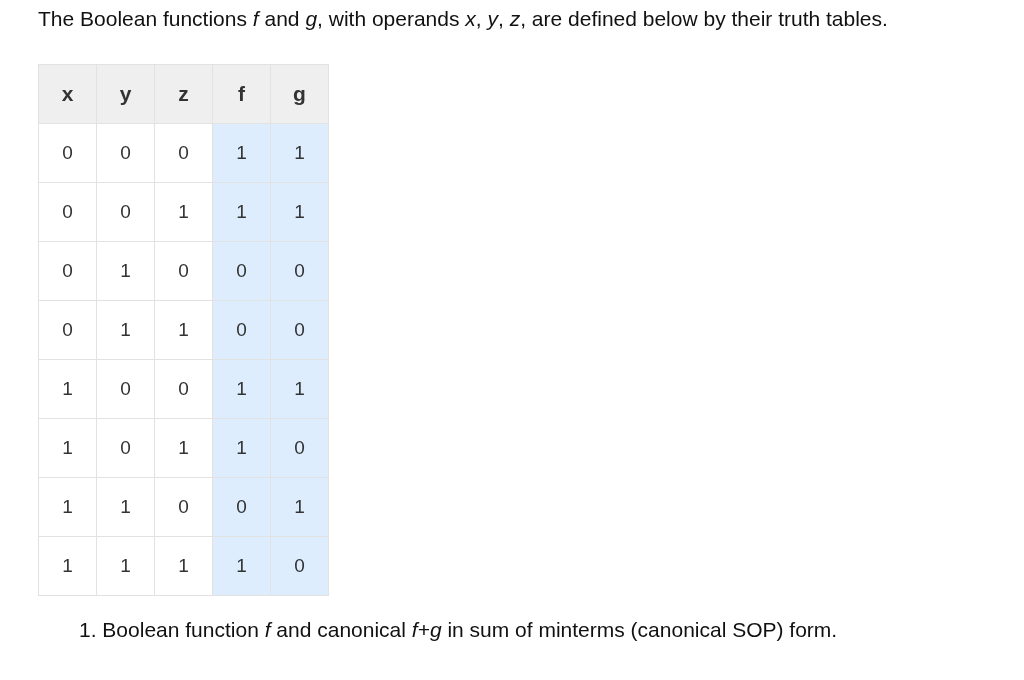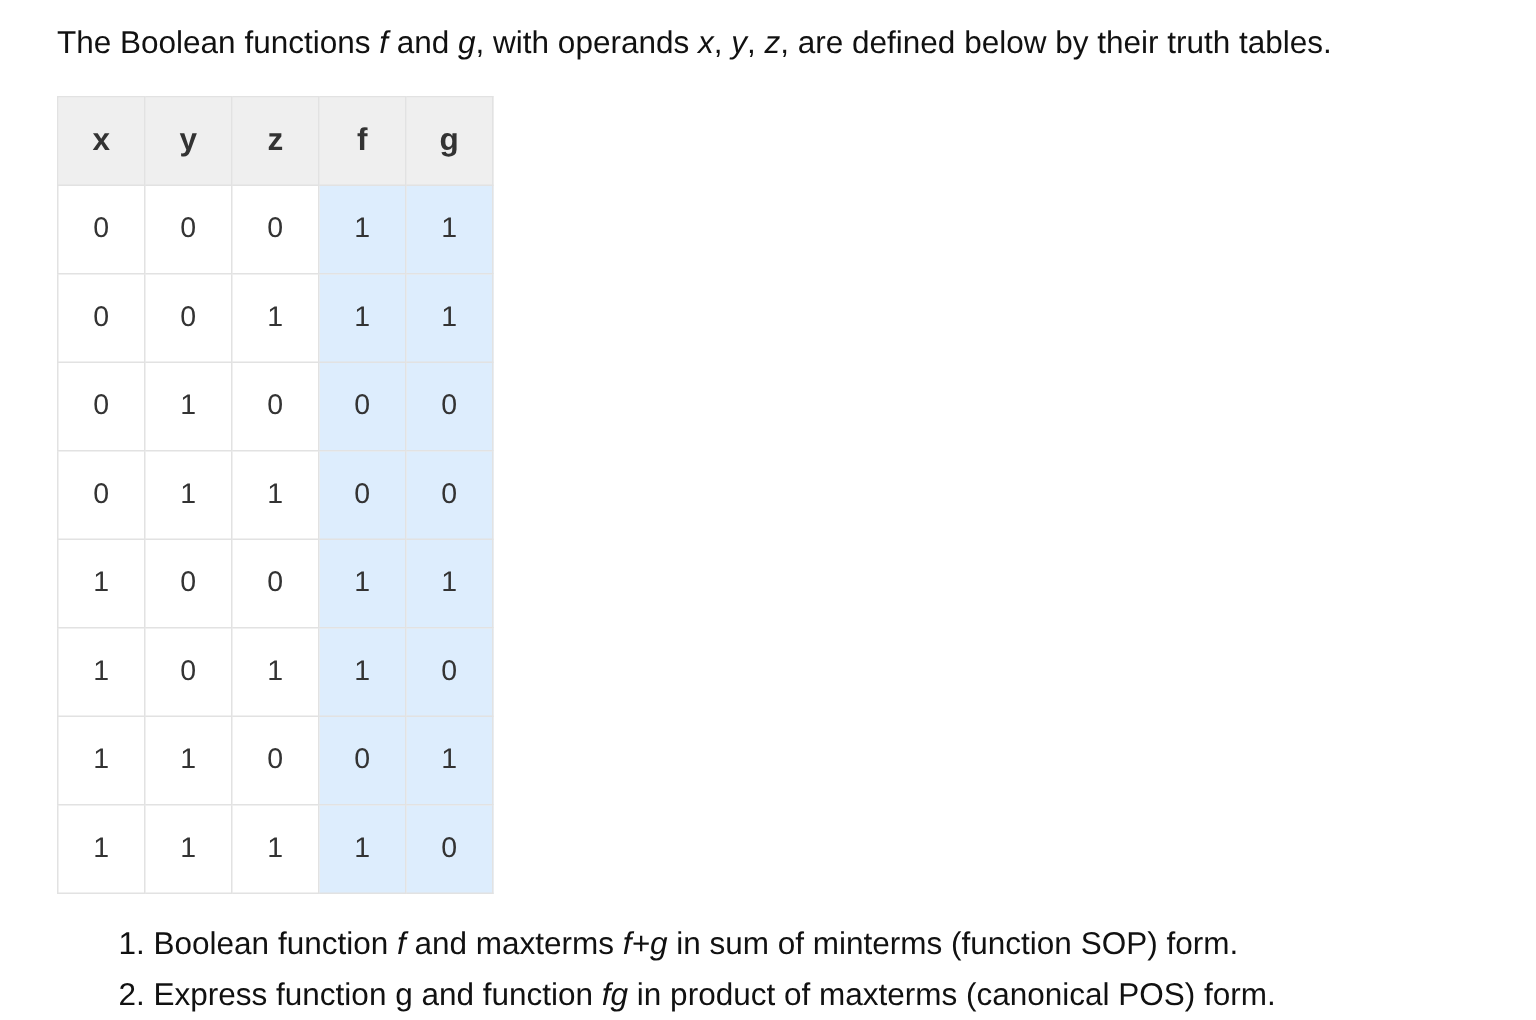"The Boolean functions f and" .intro { top: 14px -> 4px }
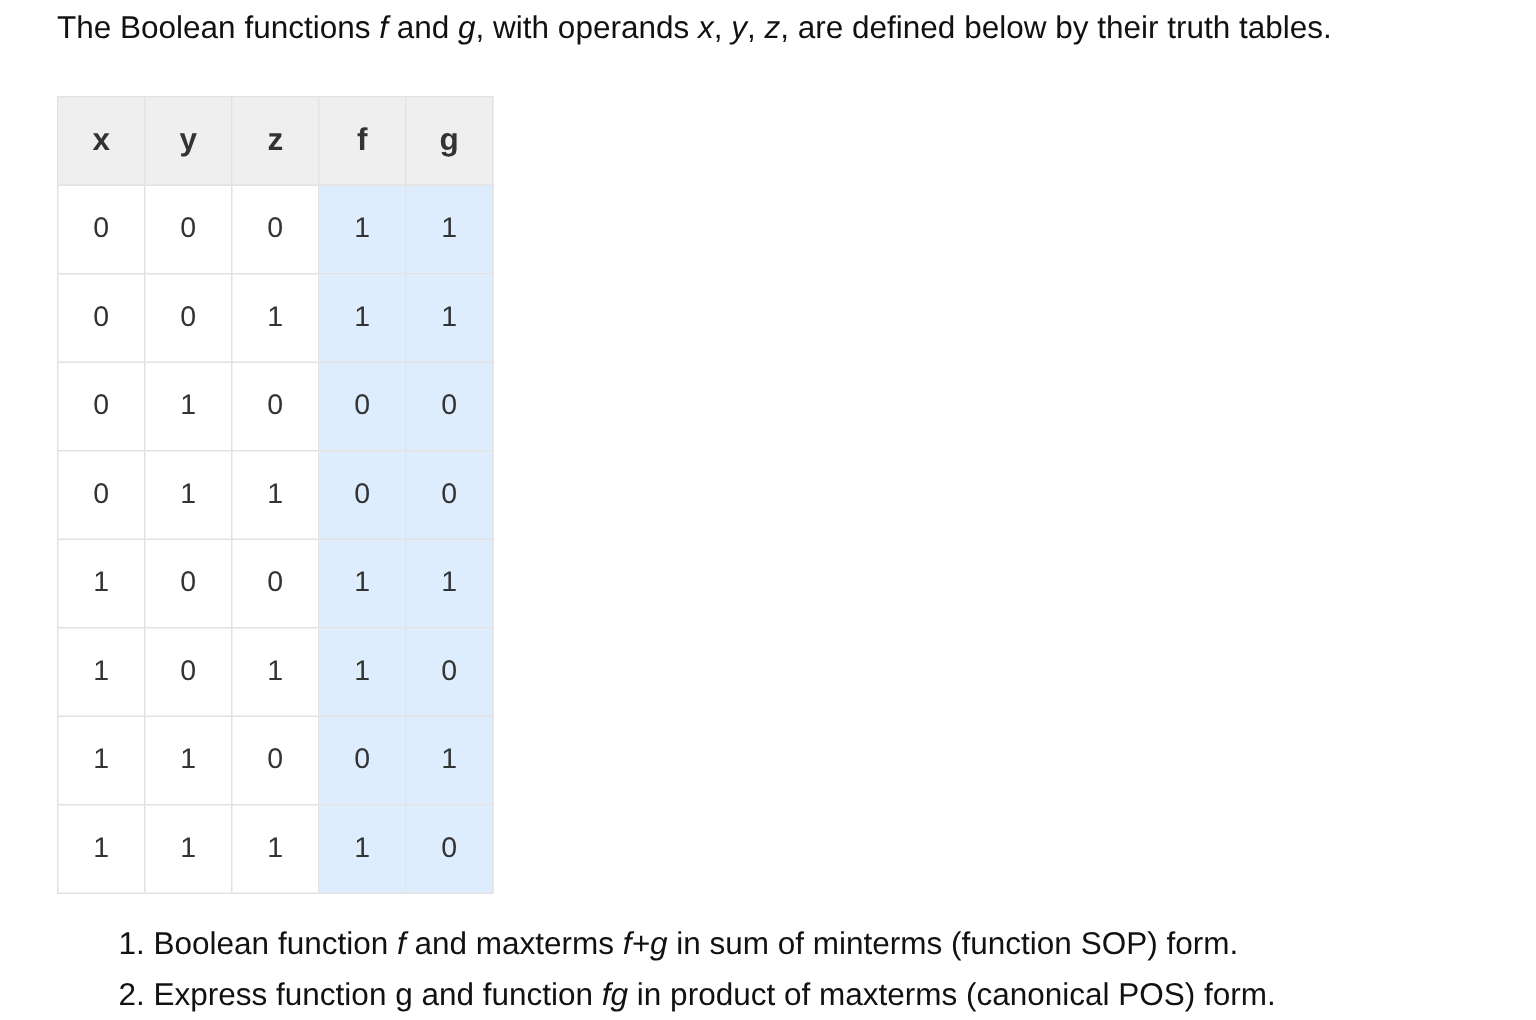"and maxterms" span { text: maxterms -> canonical }
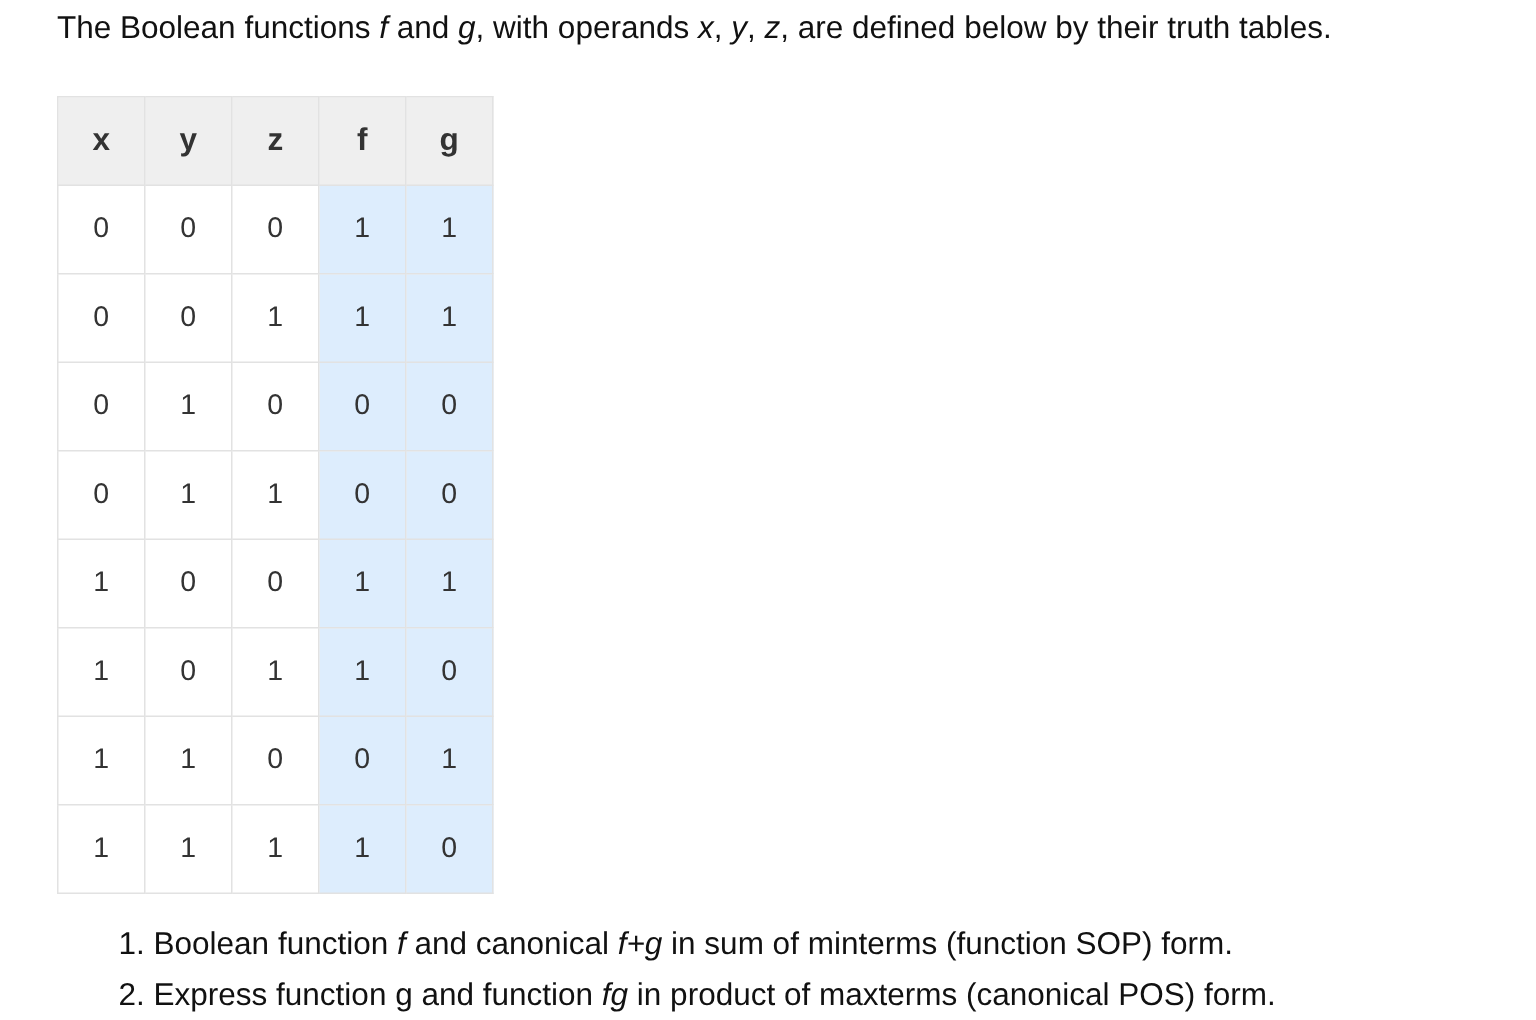"in sum of minterms (function" span { text: function -> canonical }
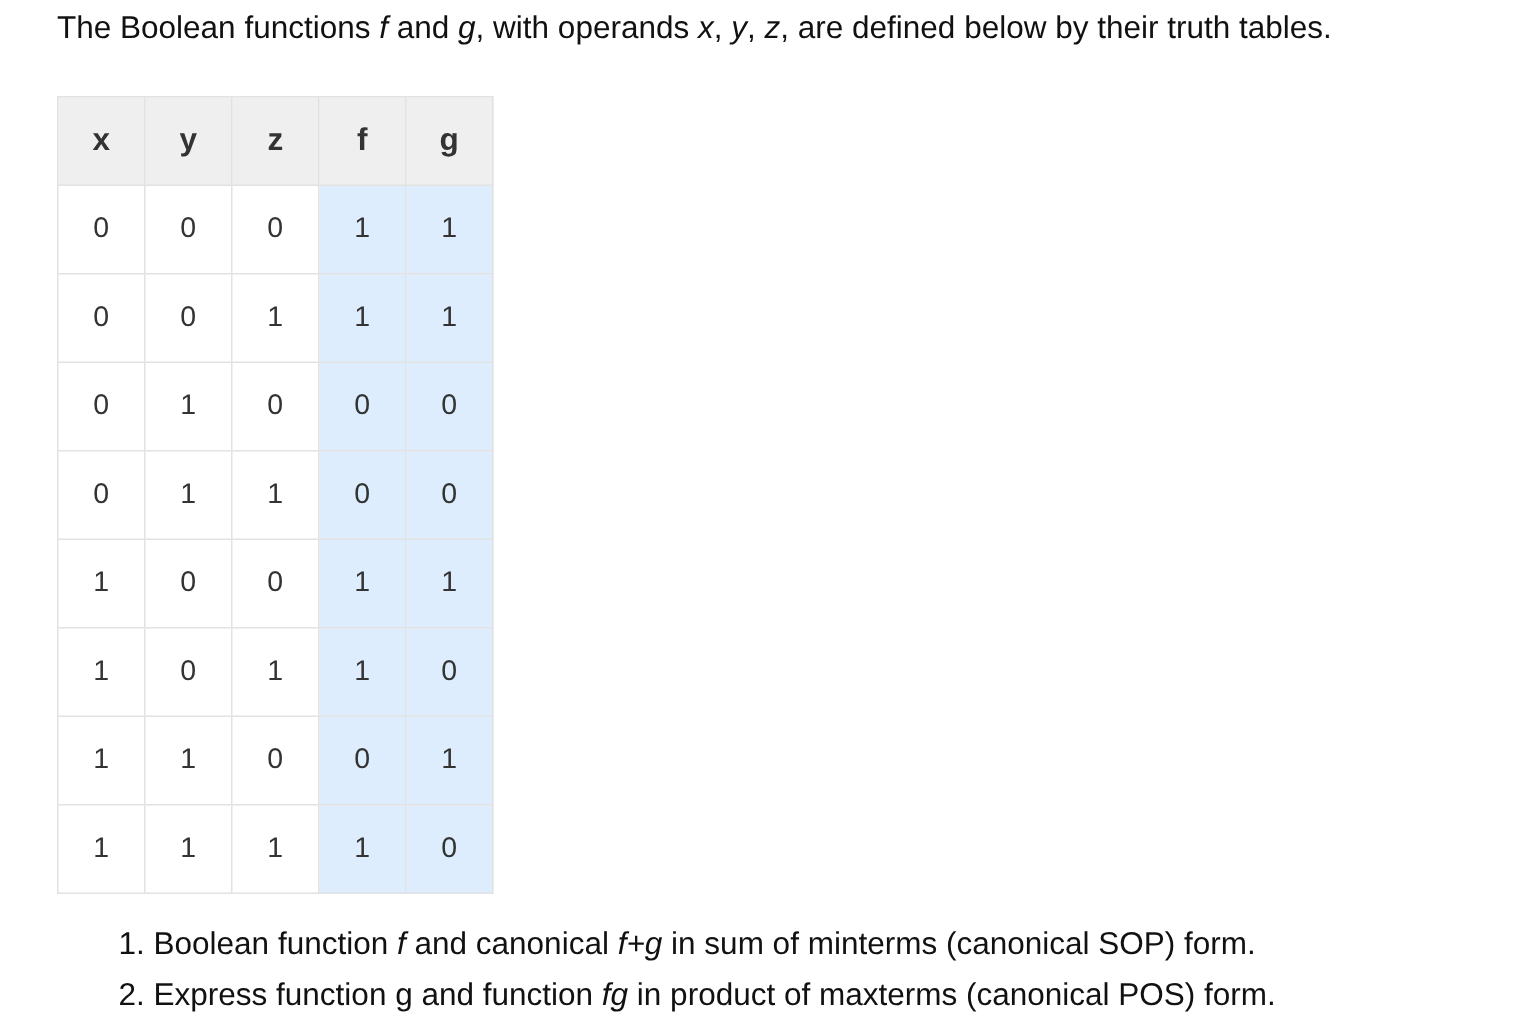"2. Express function g and" li { html: <li><span>2. </span><span>Express function g and function </span><i>fg</i><span> in product of maxterms (canonical POS) form.</span></li> -> none }
